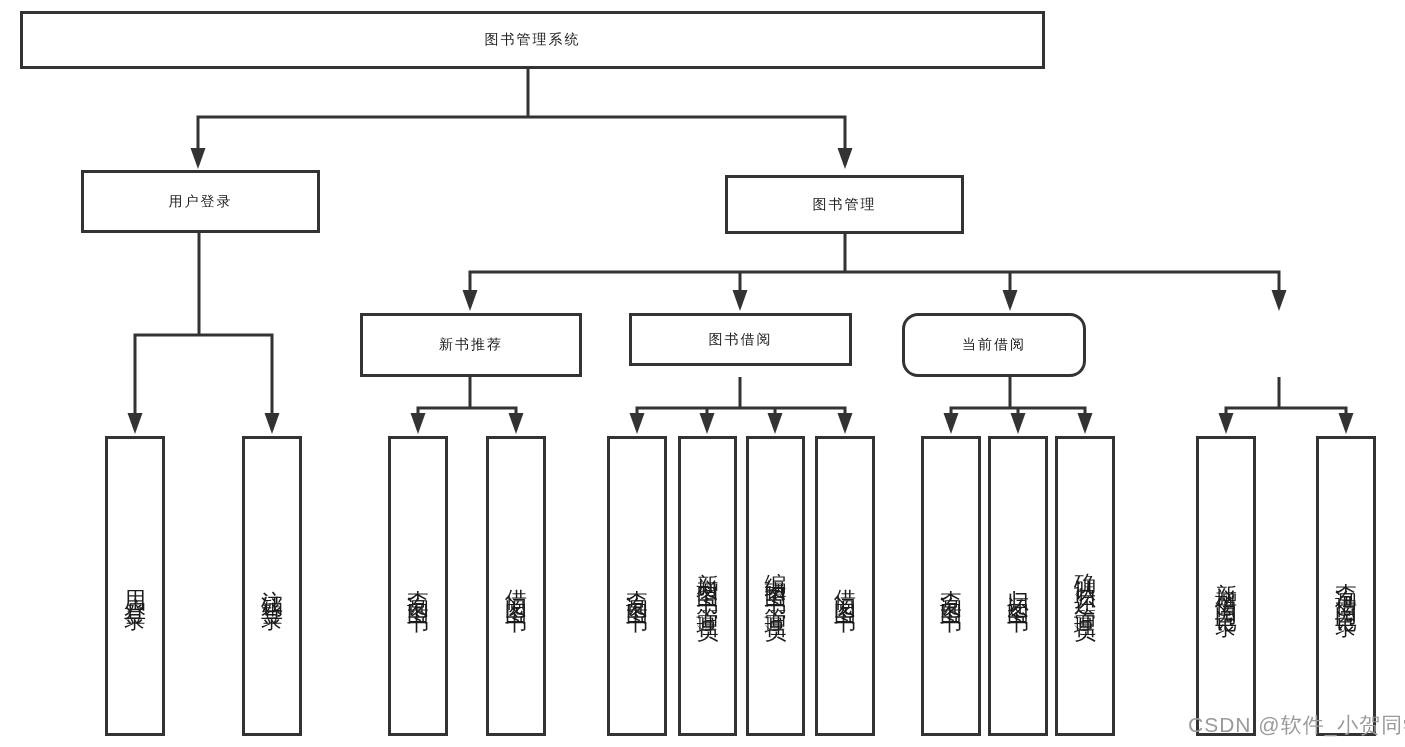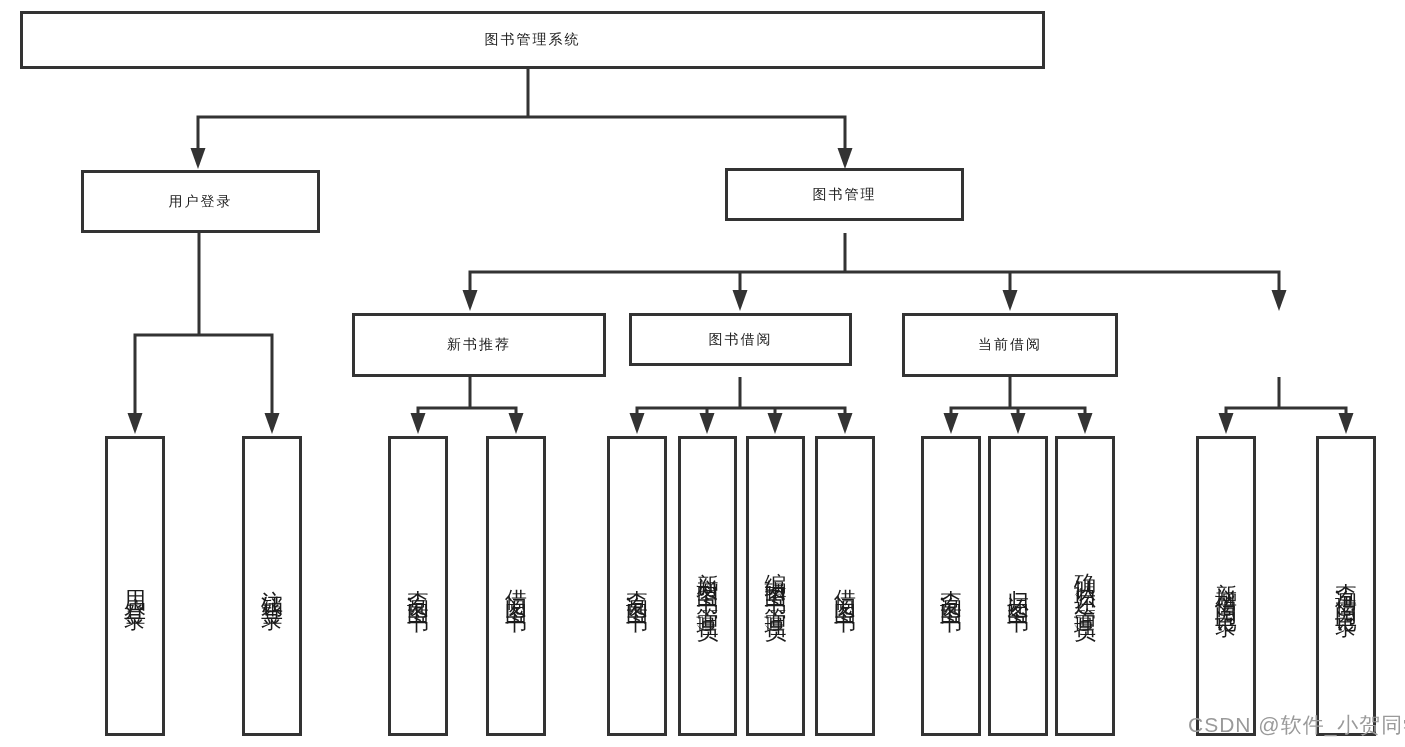"图书管理" div.node { height: 53px -> 59px; top: 168px -> 175px }
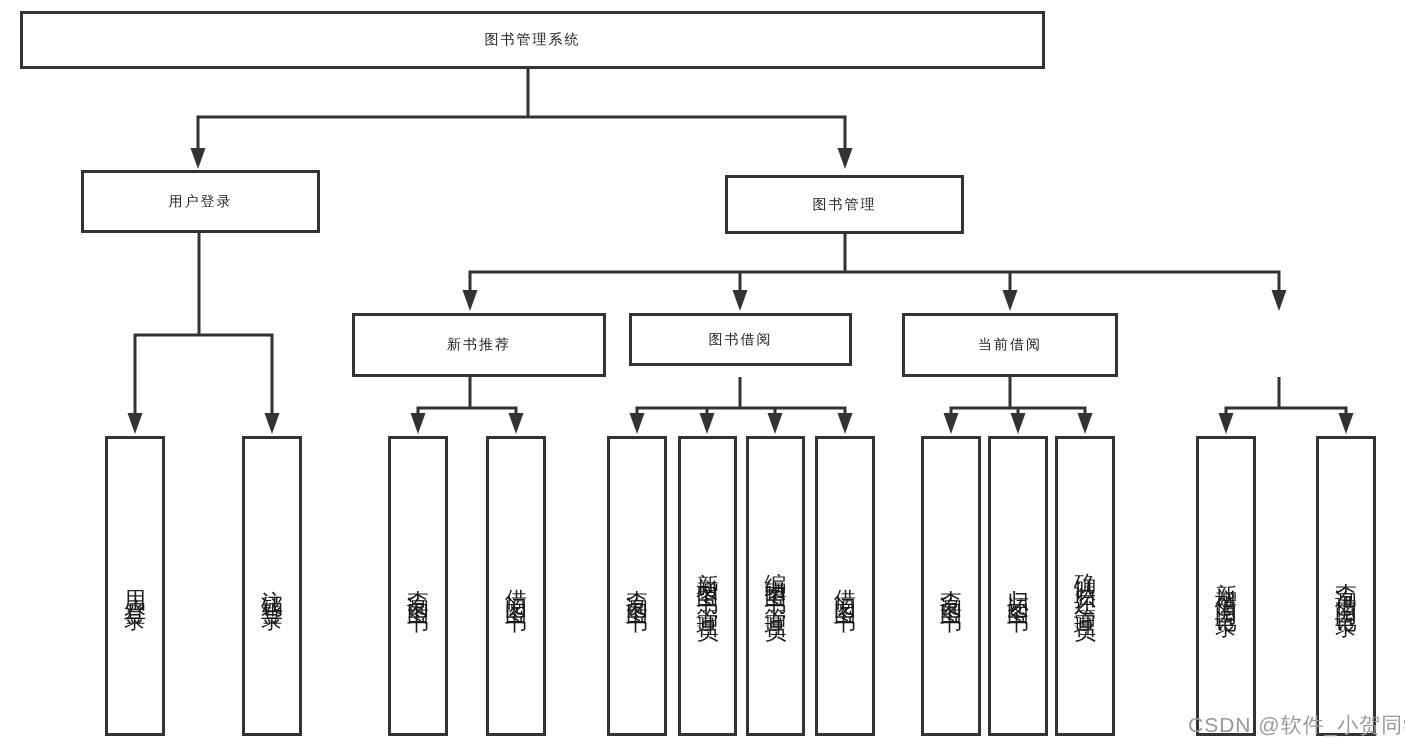"新书推荐" div.node { left: 352px -> 360px; width: 254px -> 222px }
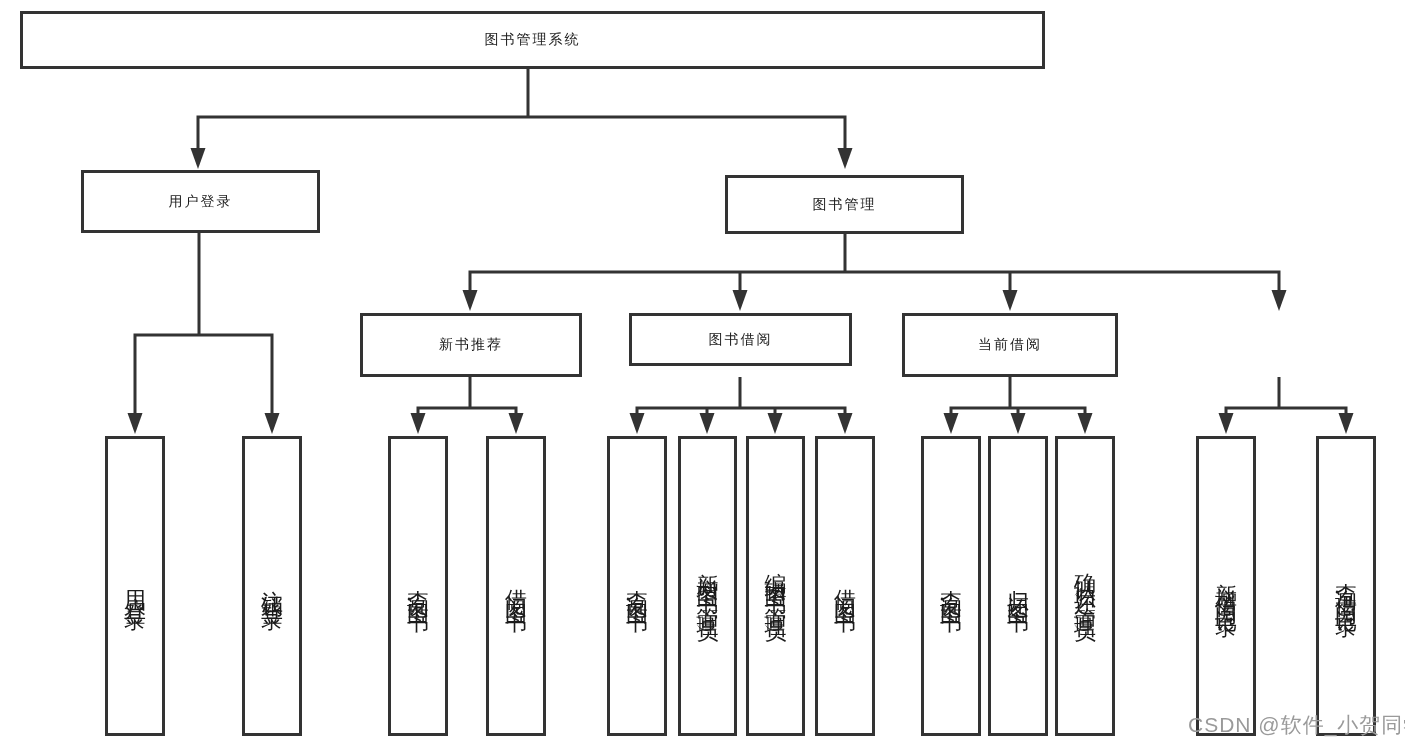"当前借阅" div.node { border-radius: none -> 16px; width: 216px -> 184px }
